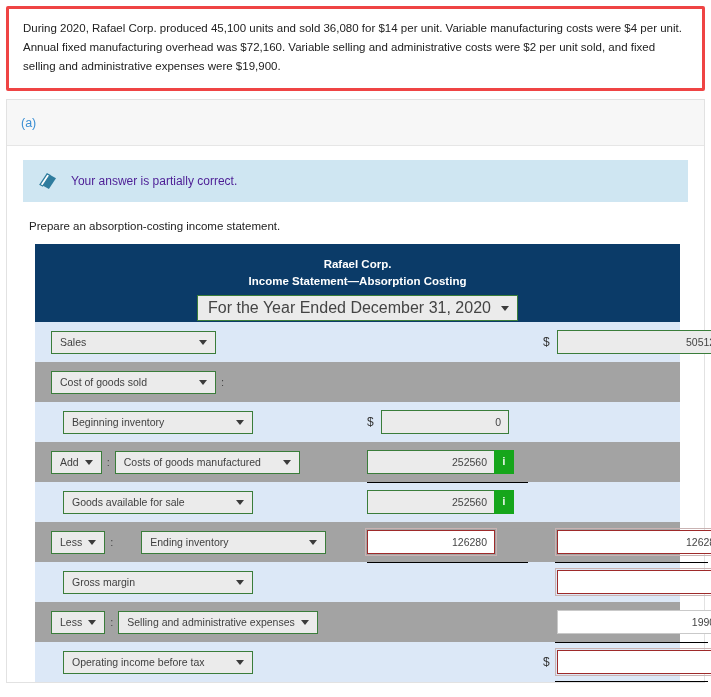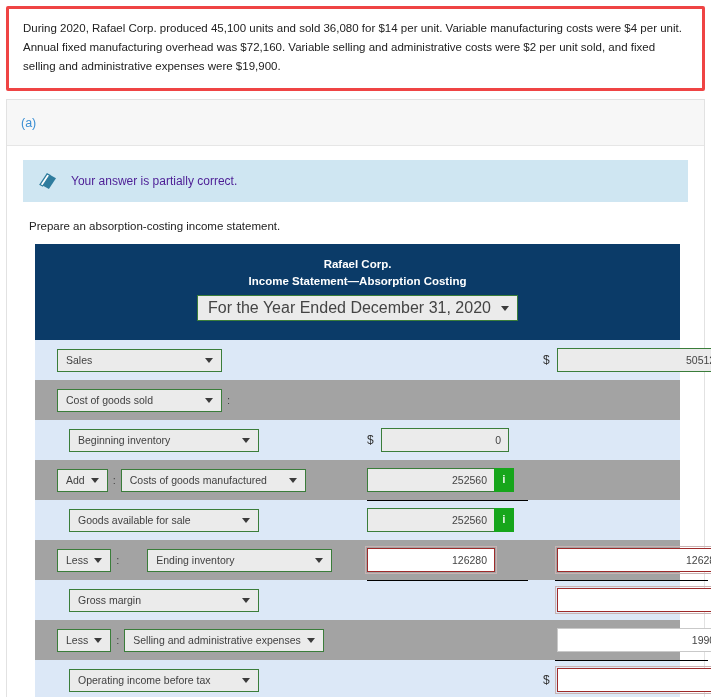"Rafael Corp." .sheet-head { padding: 12px 0 19px 0 -> 12px 0 1px 0 }
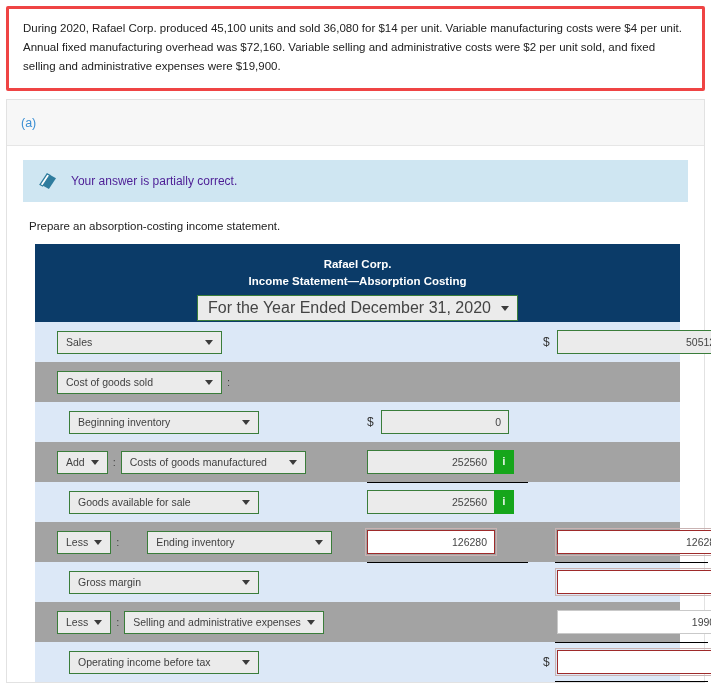"Sales" .row { padding-left: 16px -> 10px }
